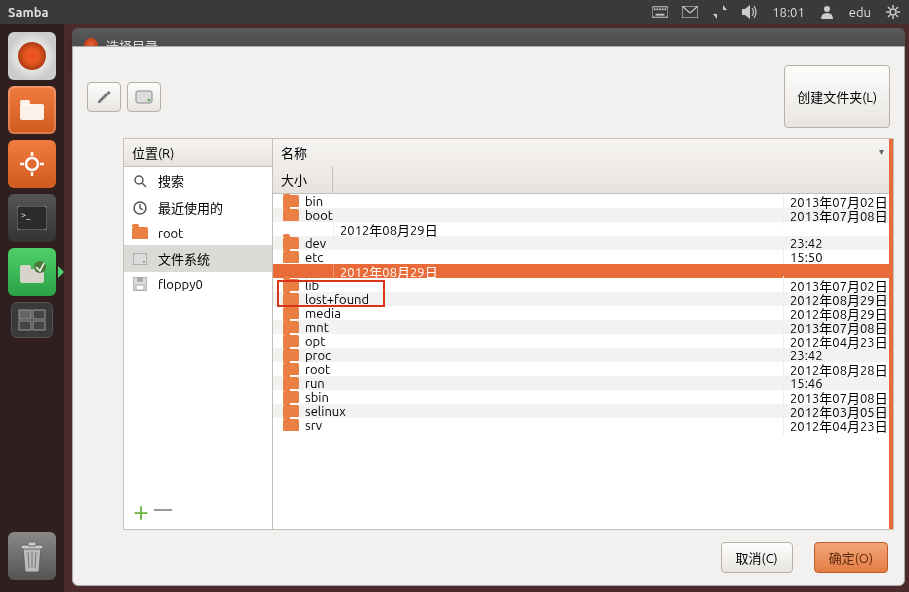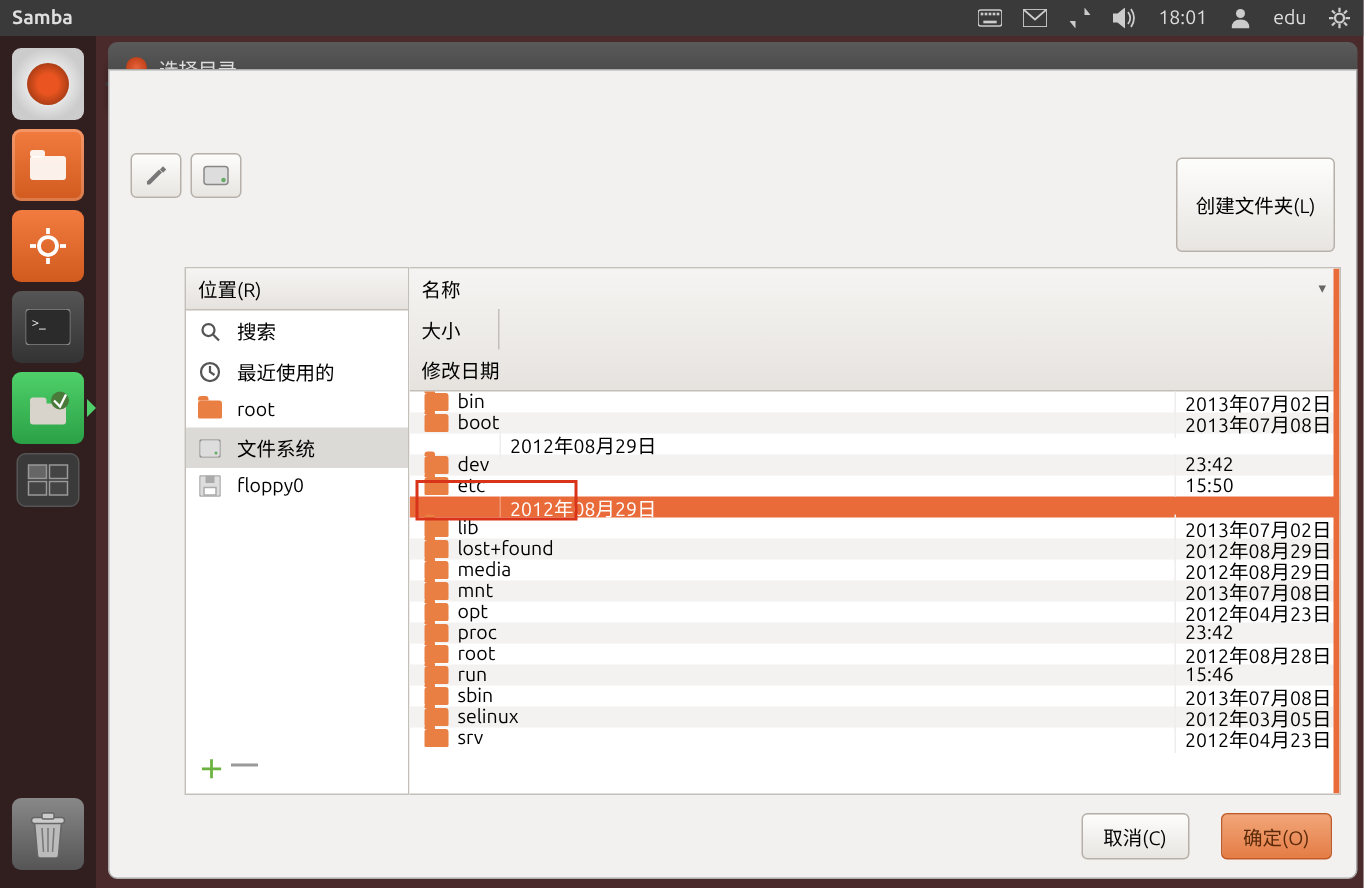"创建文件夹(L)" .create-btn { margin-top: 40px -> none }
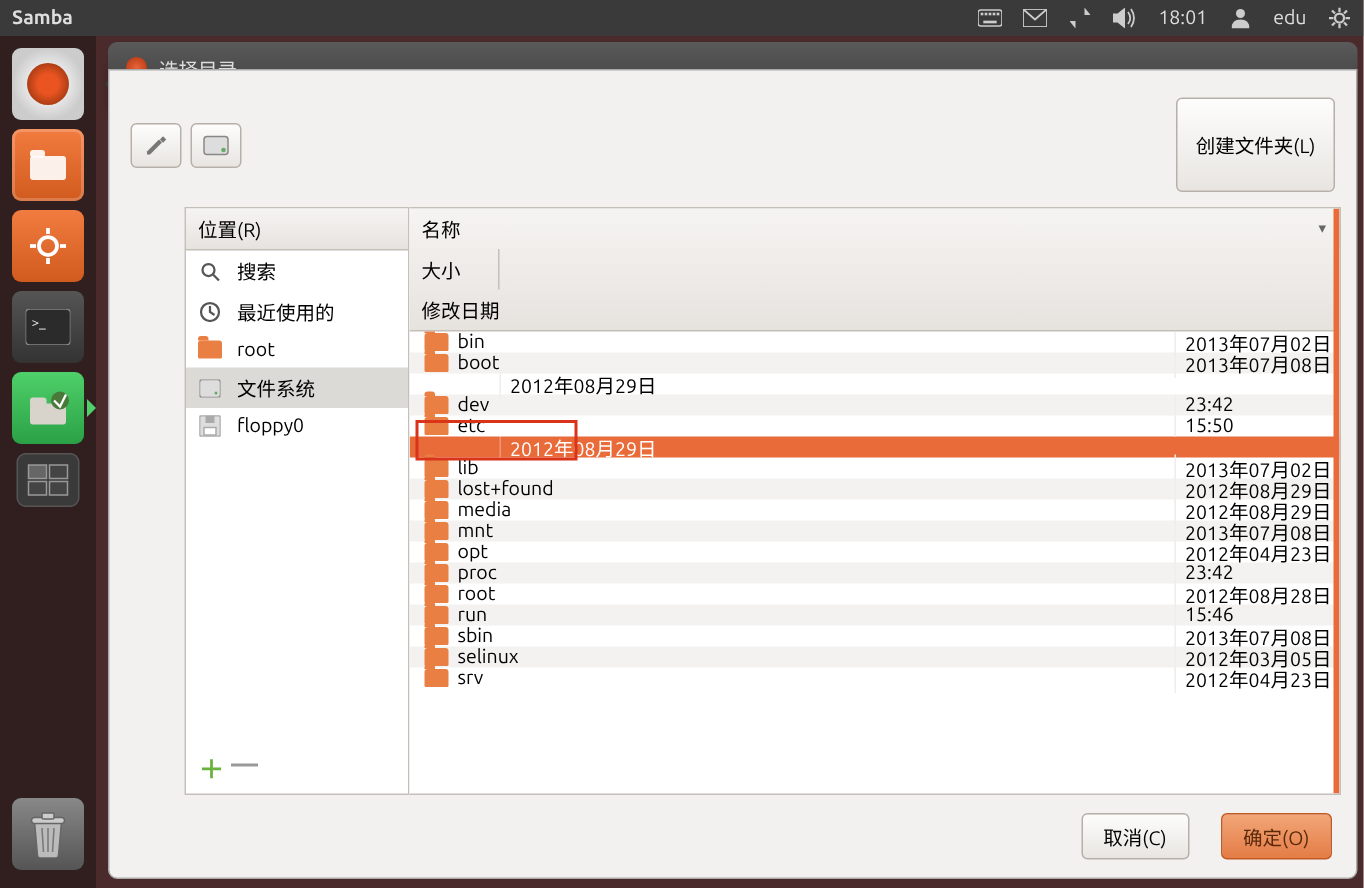"修改日期" div.fl-h-col { html: <div>修改日期</div> -> none }
